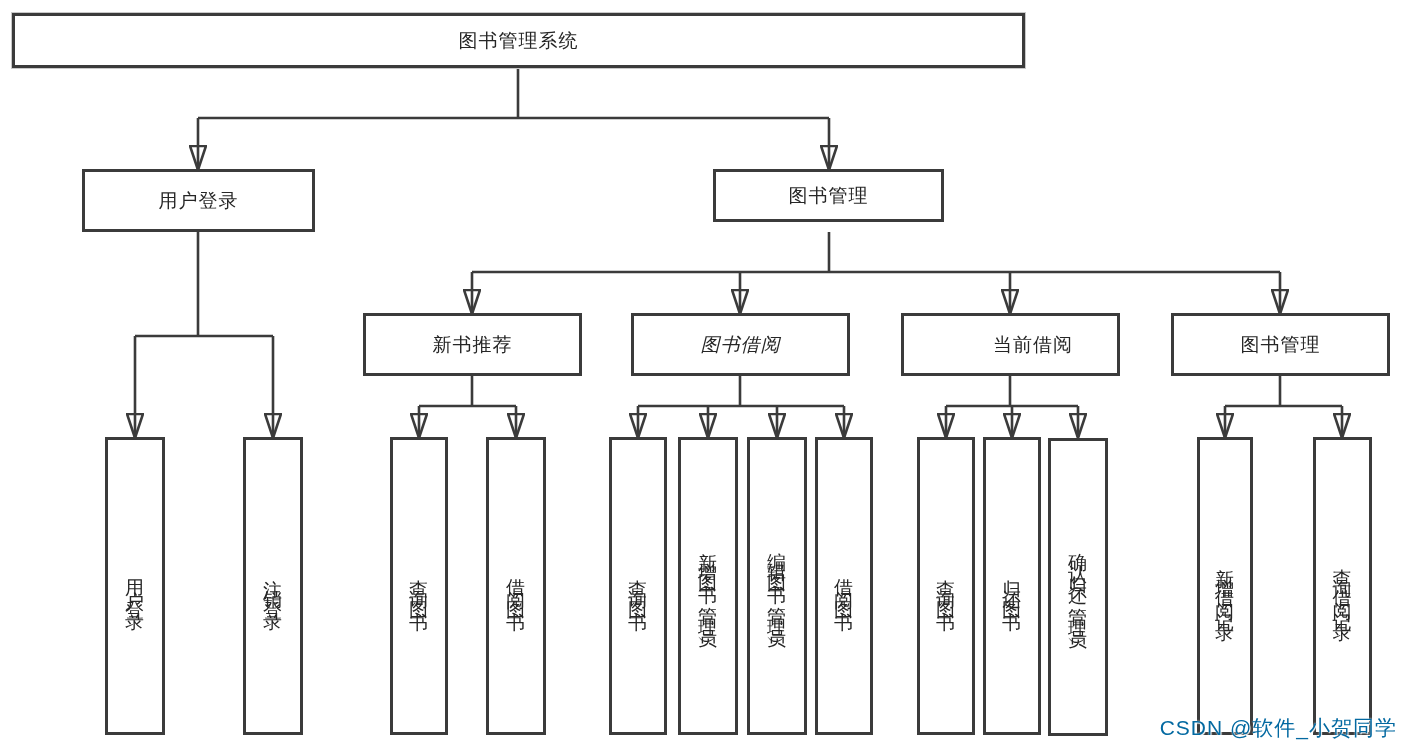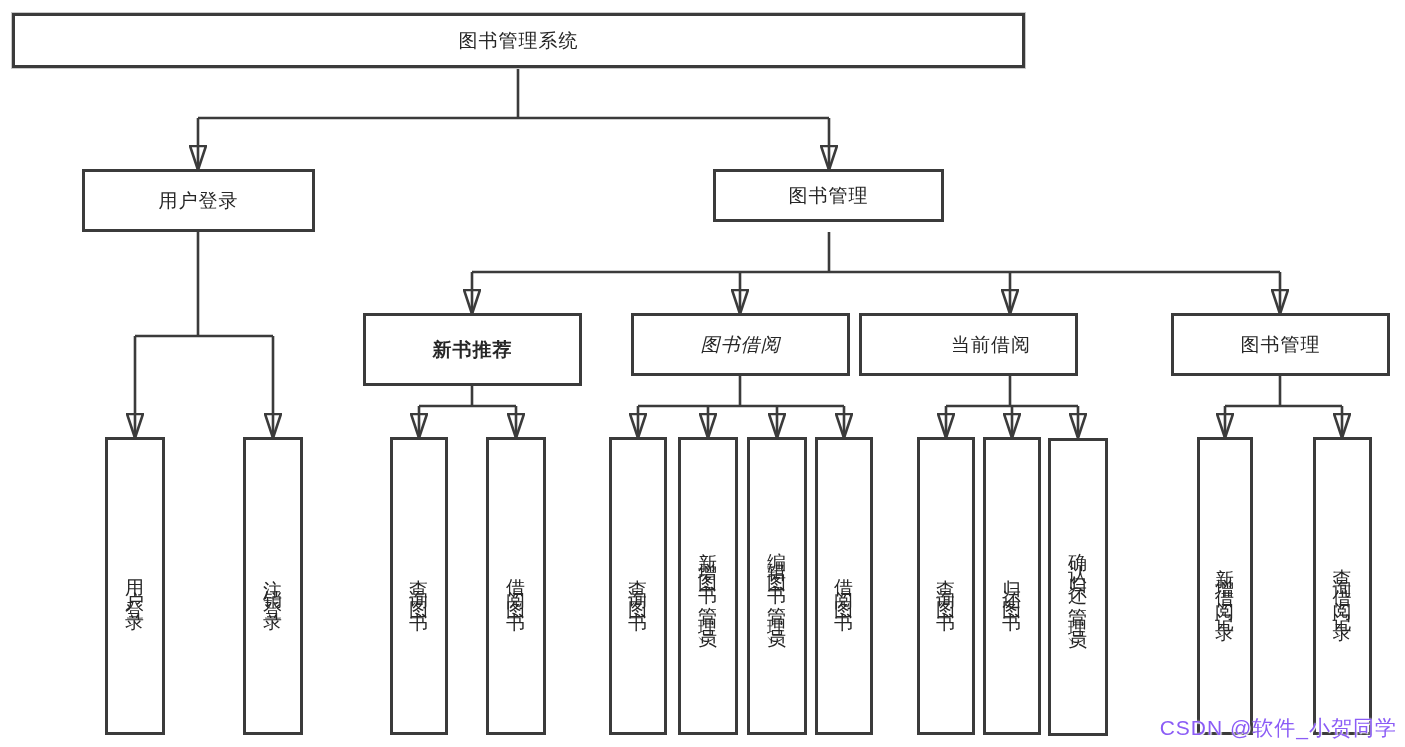"新书推荐" div.node { font-weight: bold -> none; height: 73px -> 63px }
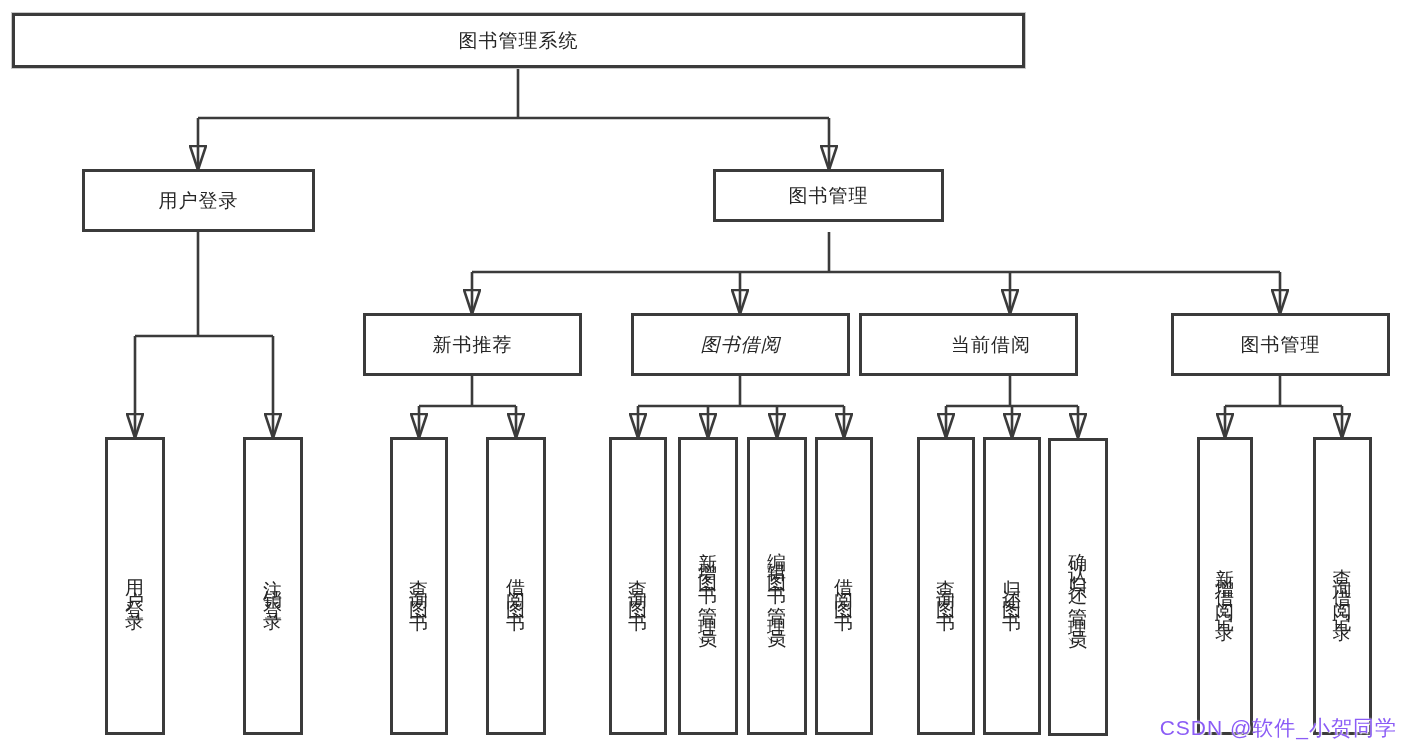"当前借阅" div.node { left: 859px -> 901px }
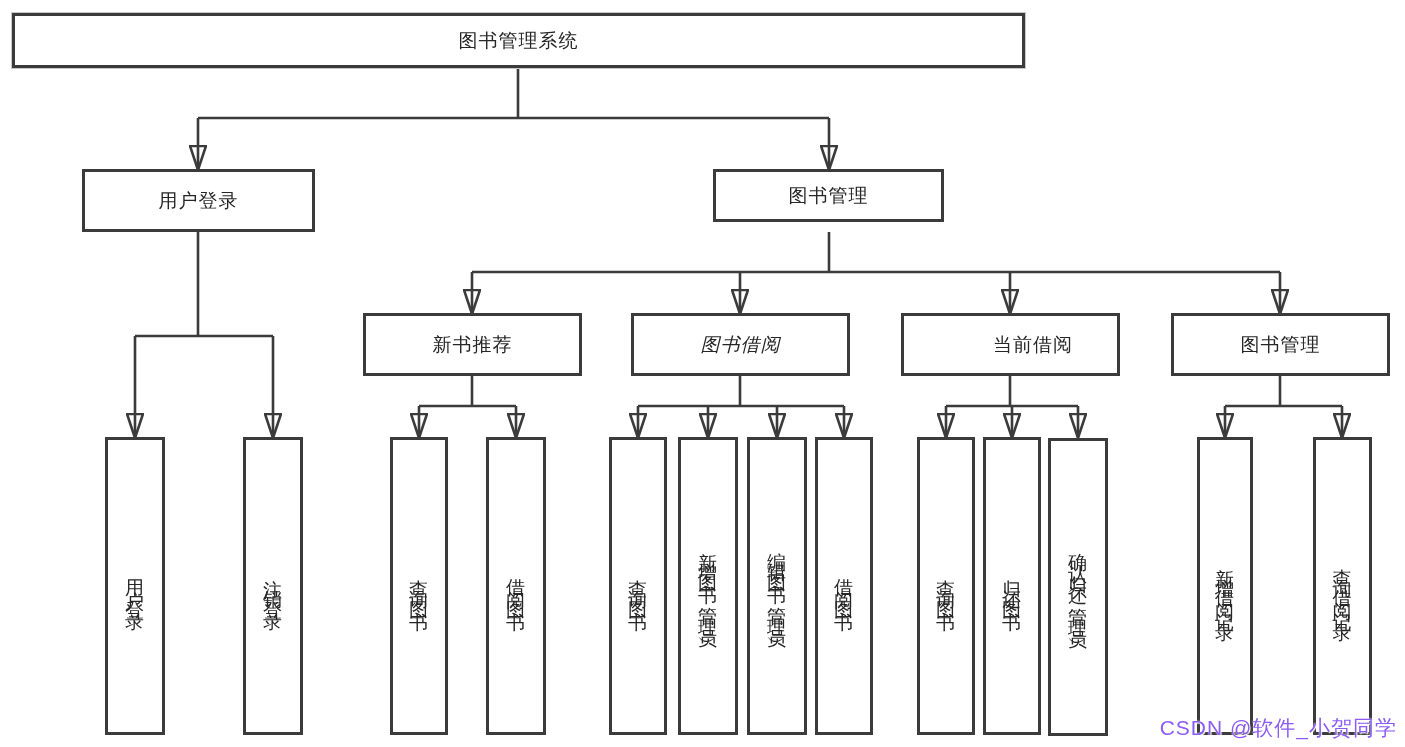"CSDN @软件_小贺同学" .watermark { color: #8b5cf6 -> #0369a1 }
